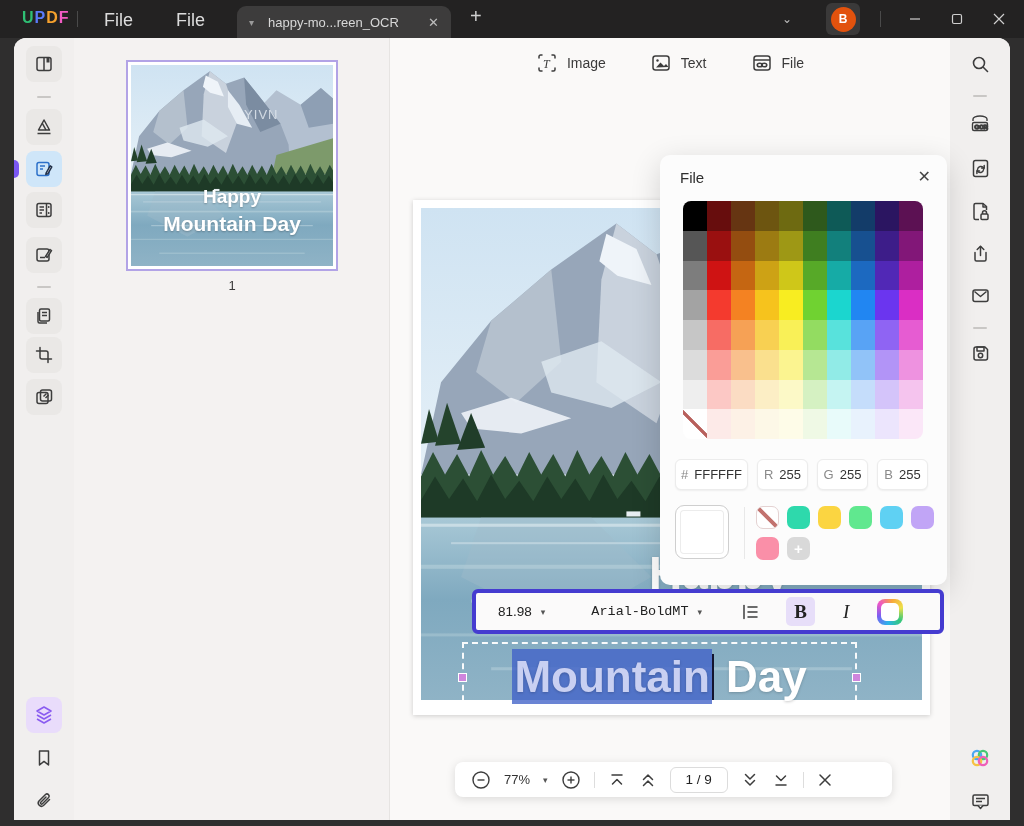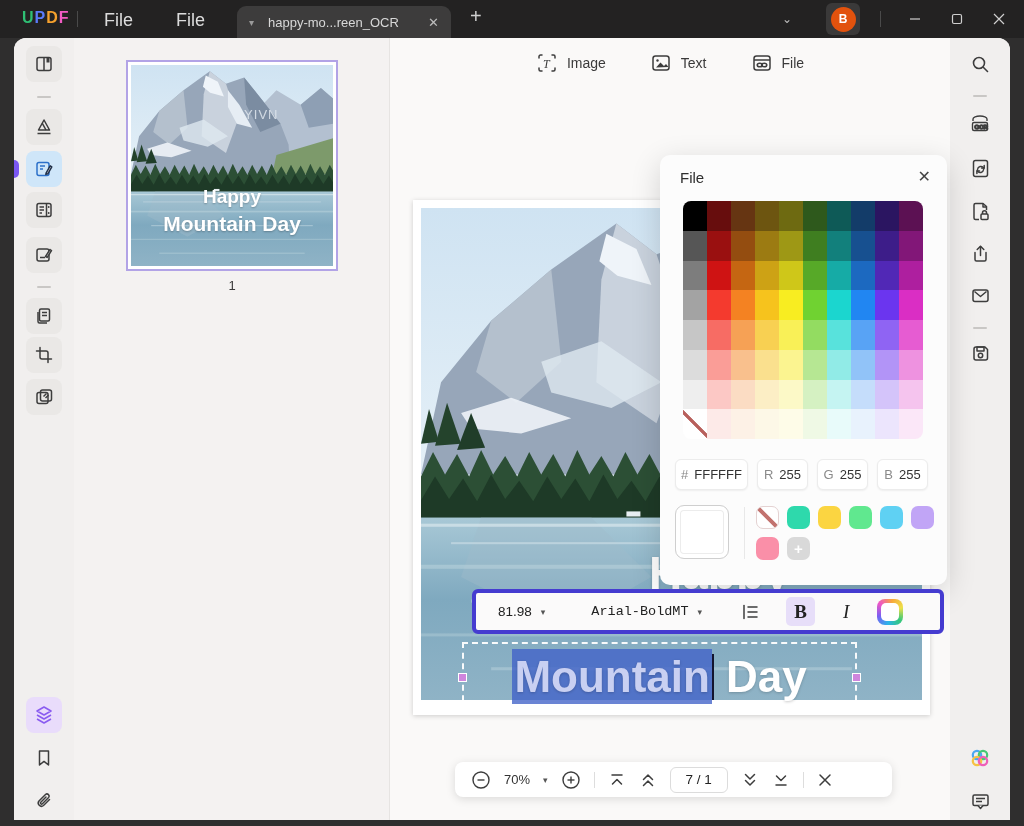"70%" span.zt-label { text: 70% -> 77% }
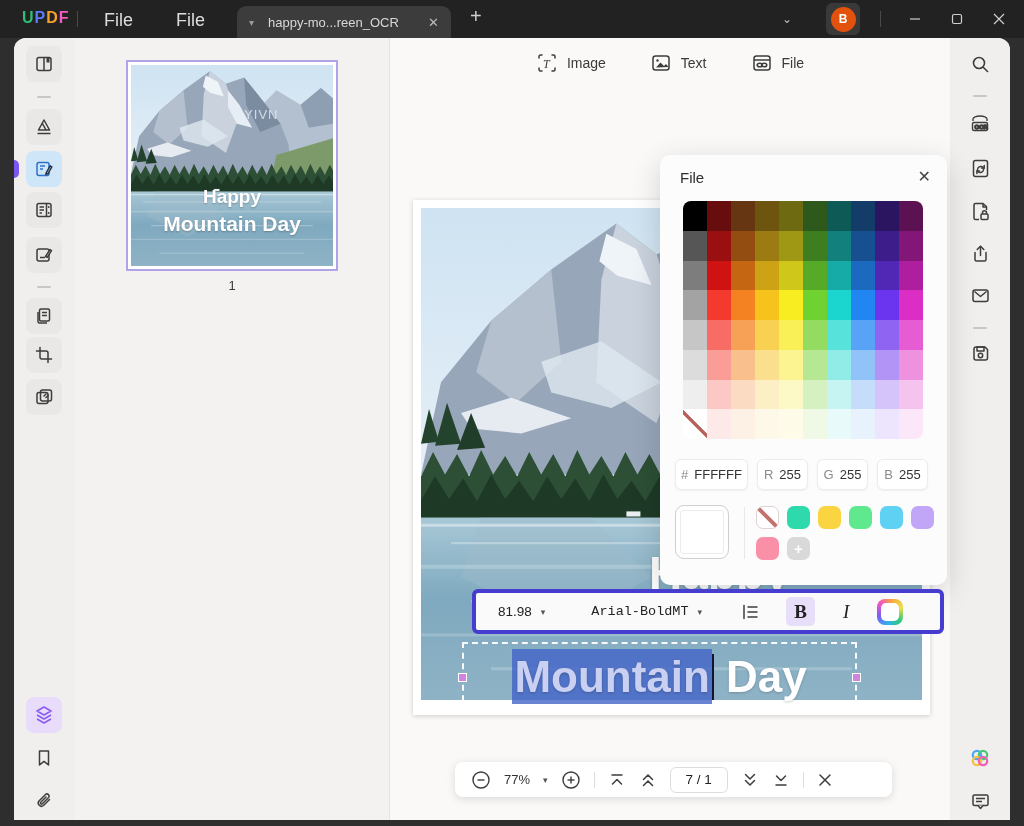"7 / 1" span.page-box { text: 7 / 1 -> 1 / 9 }
